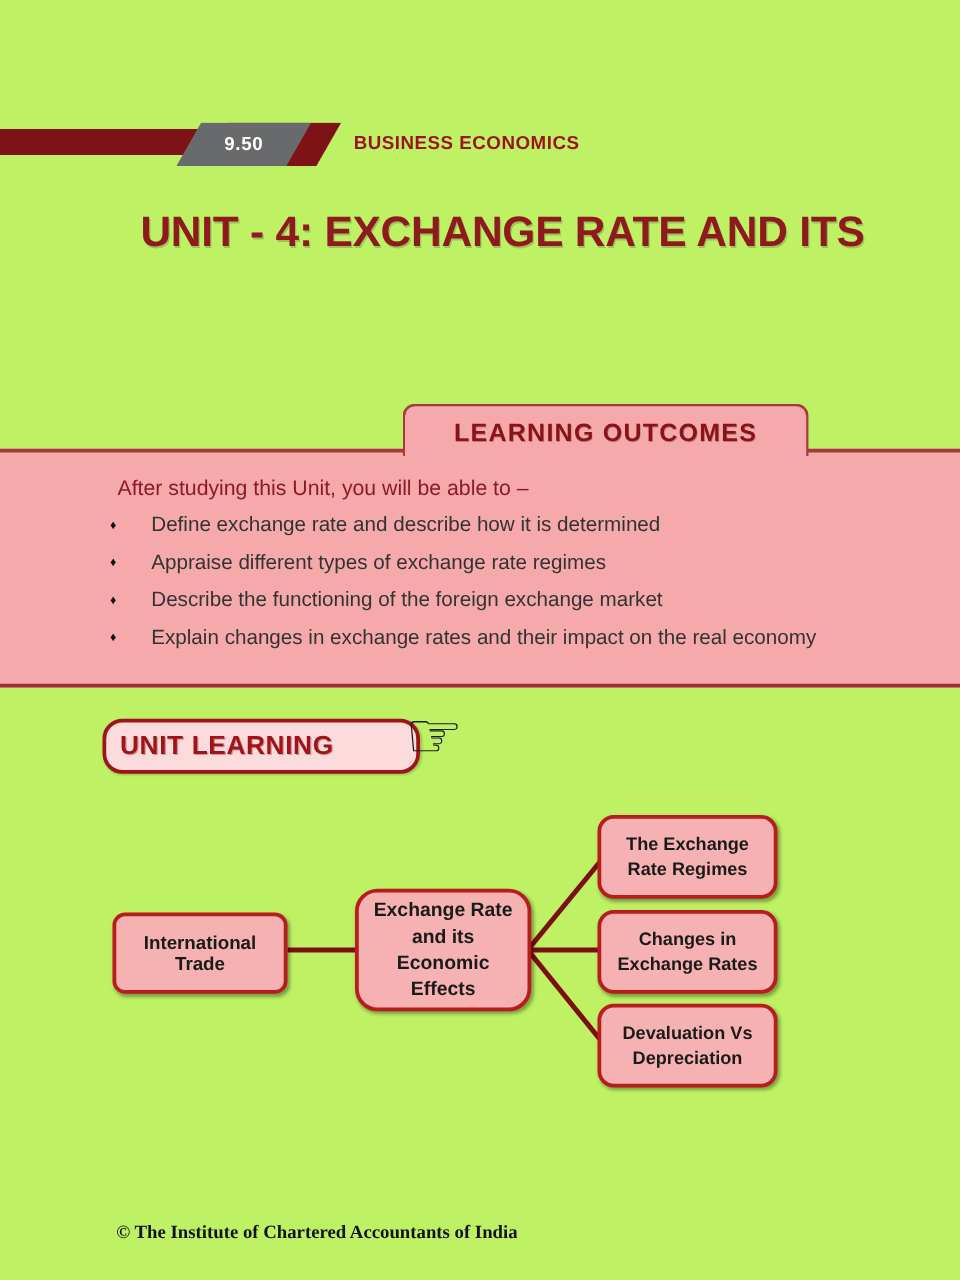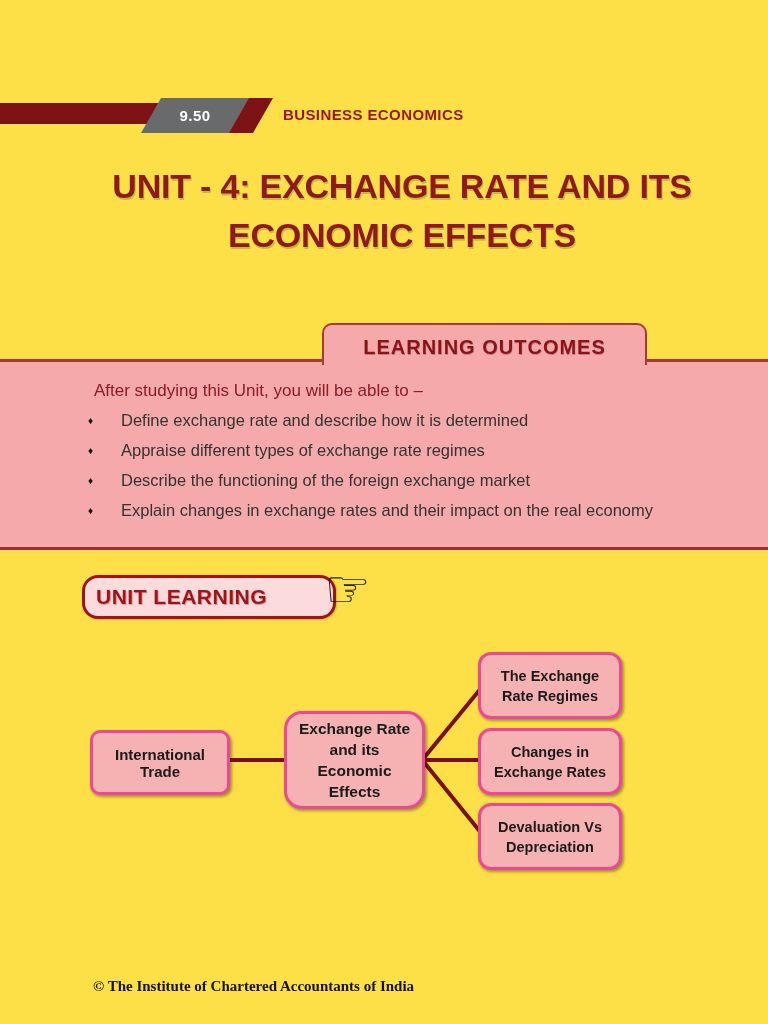"9.50" .page { background: #fde047 -> #bef264 }
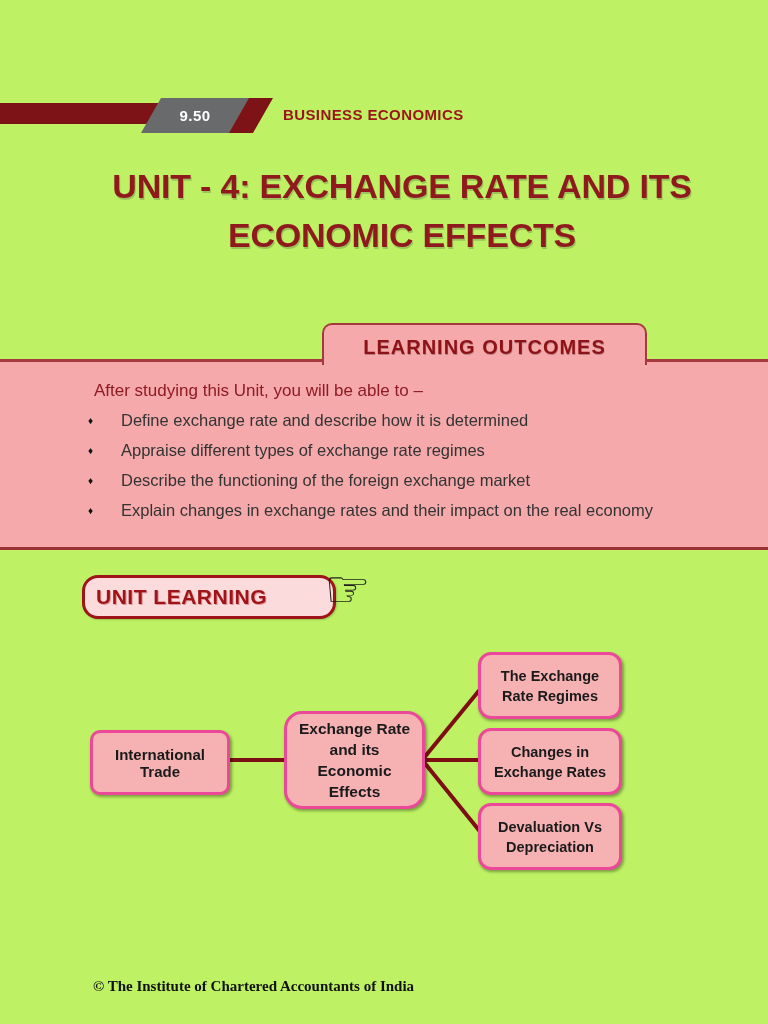"ECONOMIC EFFECTS" div { html: <div>ECONOMIC EFFECTS</div> -> none }
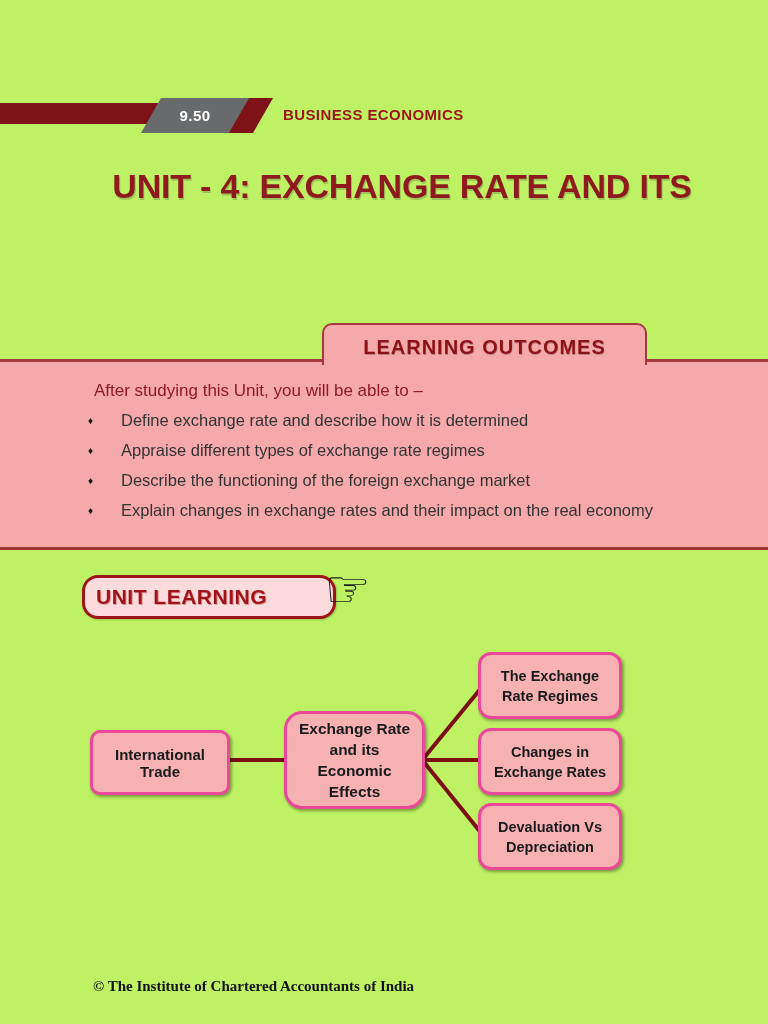"The Exchange Rate Regimes" .dg-box { border: 3px solid #ec4899 -> 3px solid #b91c1c }
